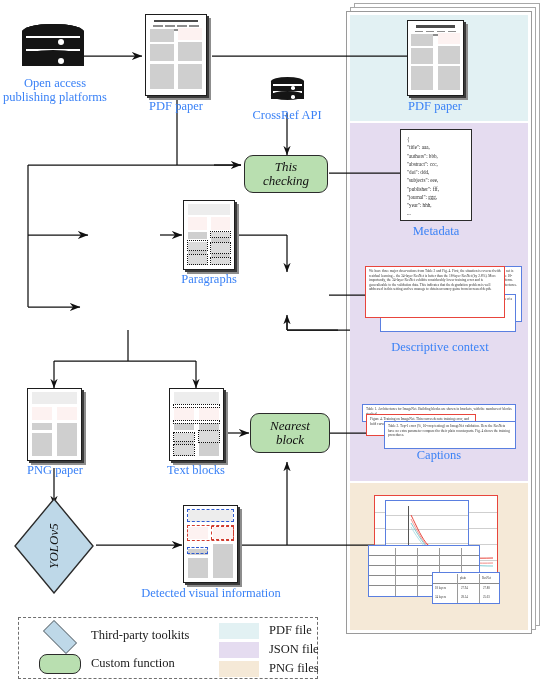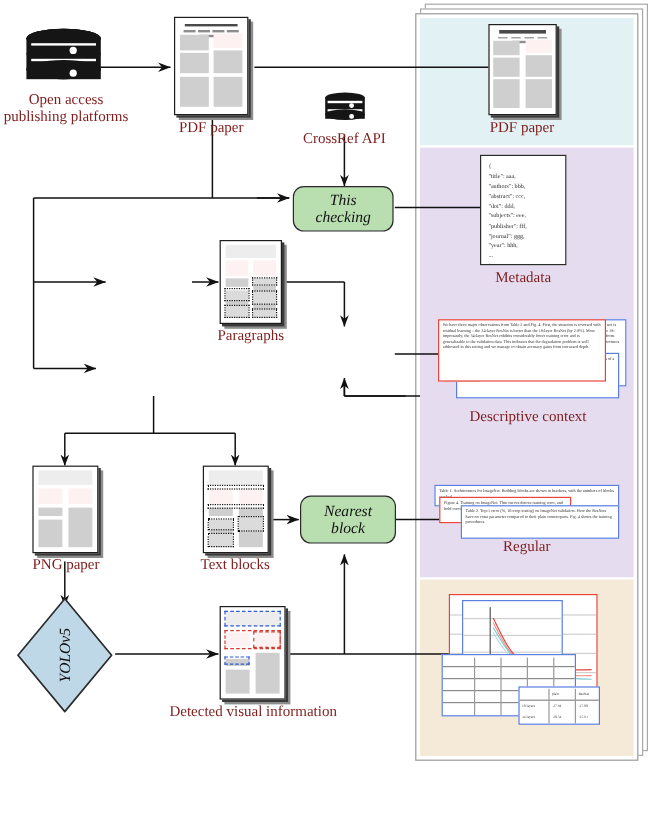"Open access" .lbl { color: #7f1d1d -> #3b82f6 }
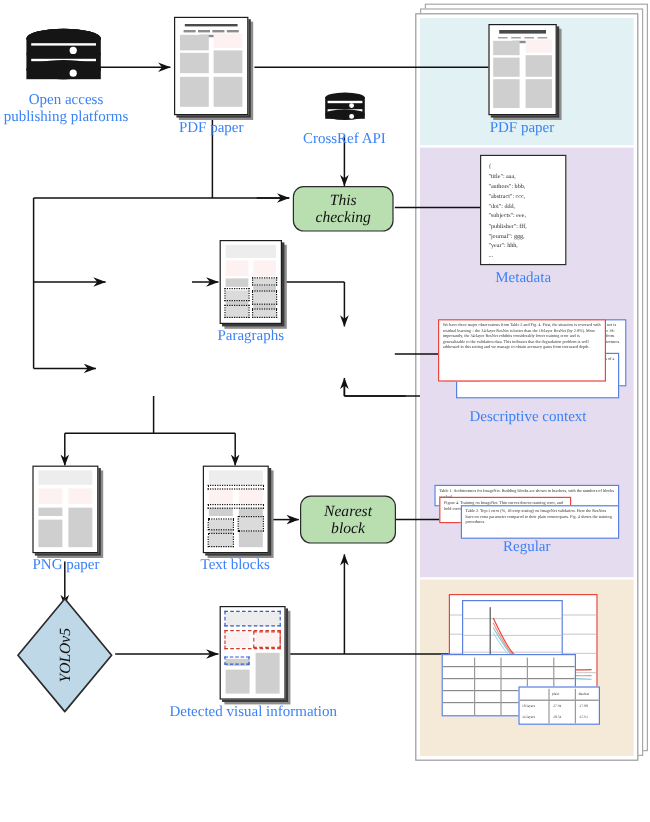"Regular" div.lbl { text: Regular -> Captions }
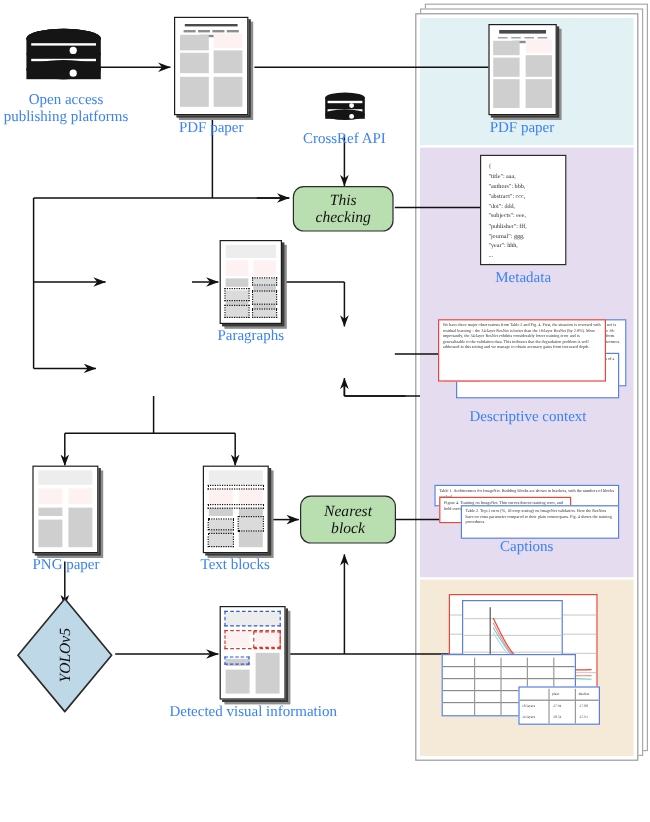"Third-party toolkits" div.legend { html: none -> <div> <div> <span></span> </div> <div>Third-party toolkits</div> <div></div> <div>Custom function</div> <div></div> <div>PDF file</div> <div></div> <div>JSON file</div> <div></div> <div>PNG files</div> </div> }
